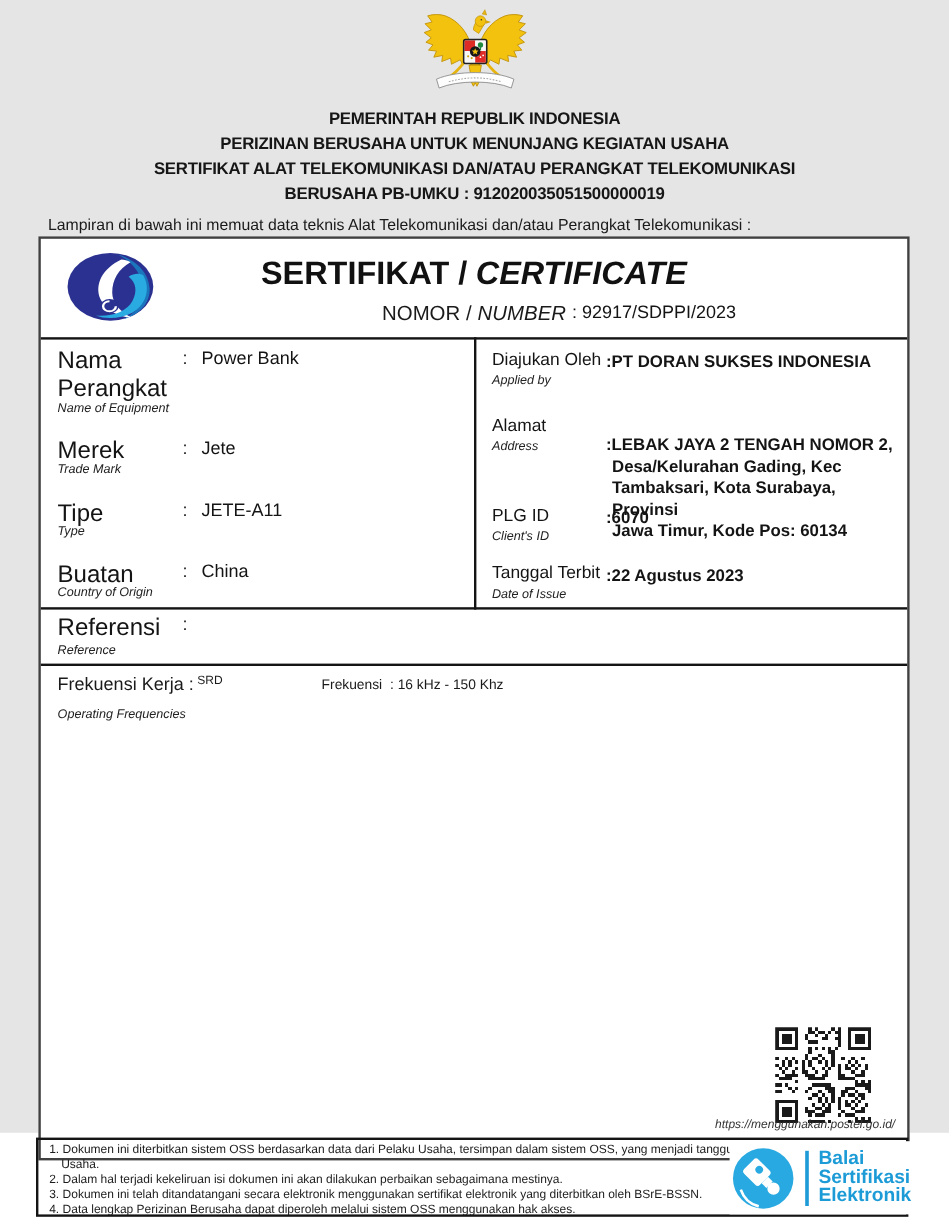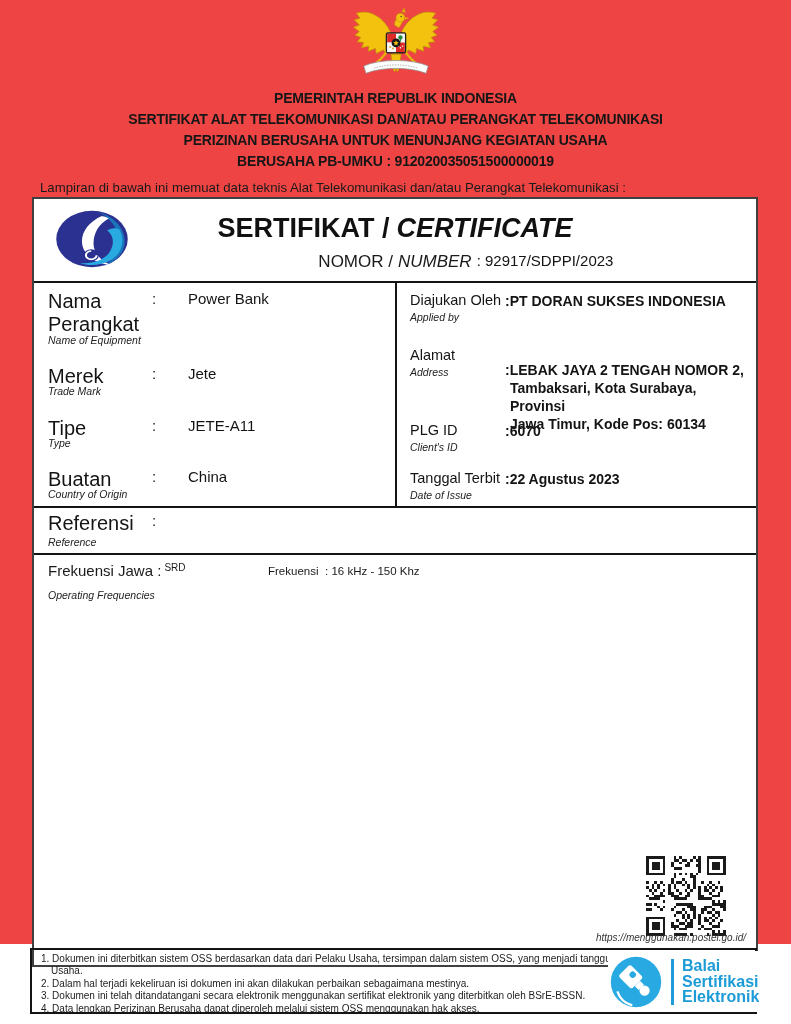"PEMERINTAH REPUBLIK INDONESIA" .page { background: #ef4444 -> #e5e5e5 }
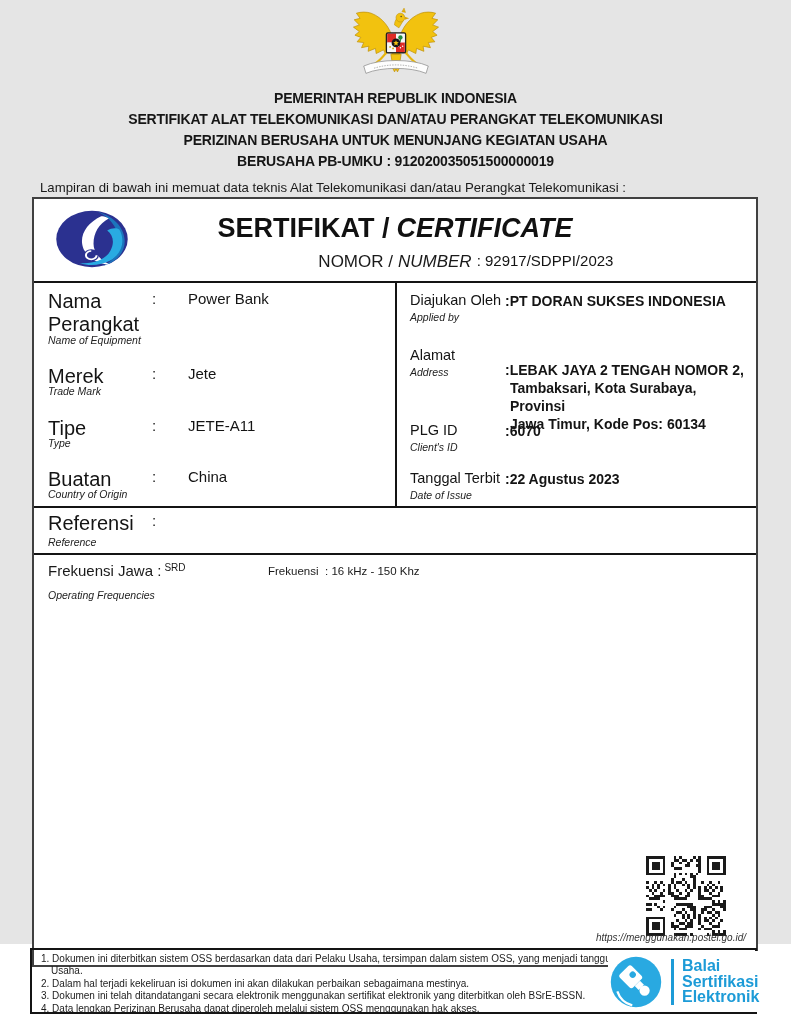"SERTIFIKAT ALAT TELEKOMUNIKASI DAN/ATAU" div { order: before "PERIZINAN BERUSAHA UNTUK MENUNJANG" -> after "PERIZINAN BERUSAHA UNTUK MENUNJANG" }
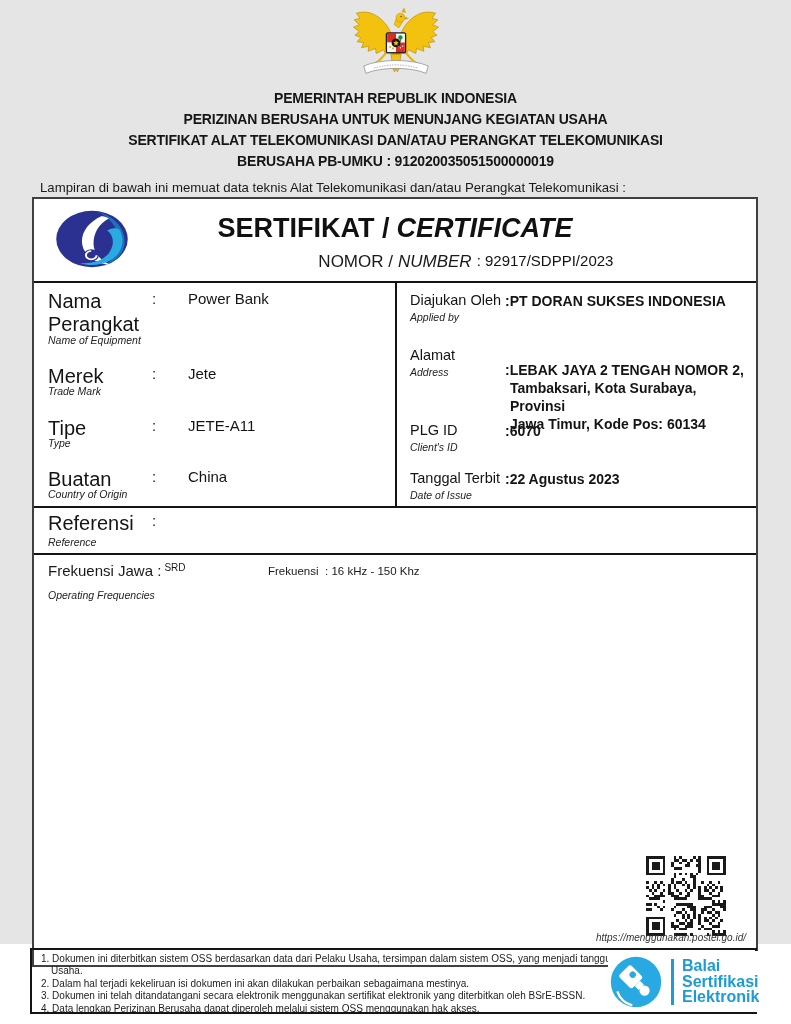"Power Bank" .val { margin-left: 20px -> none }
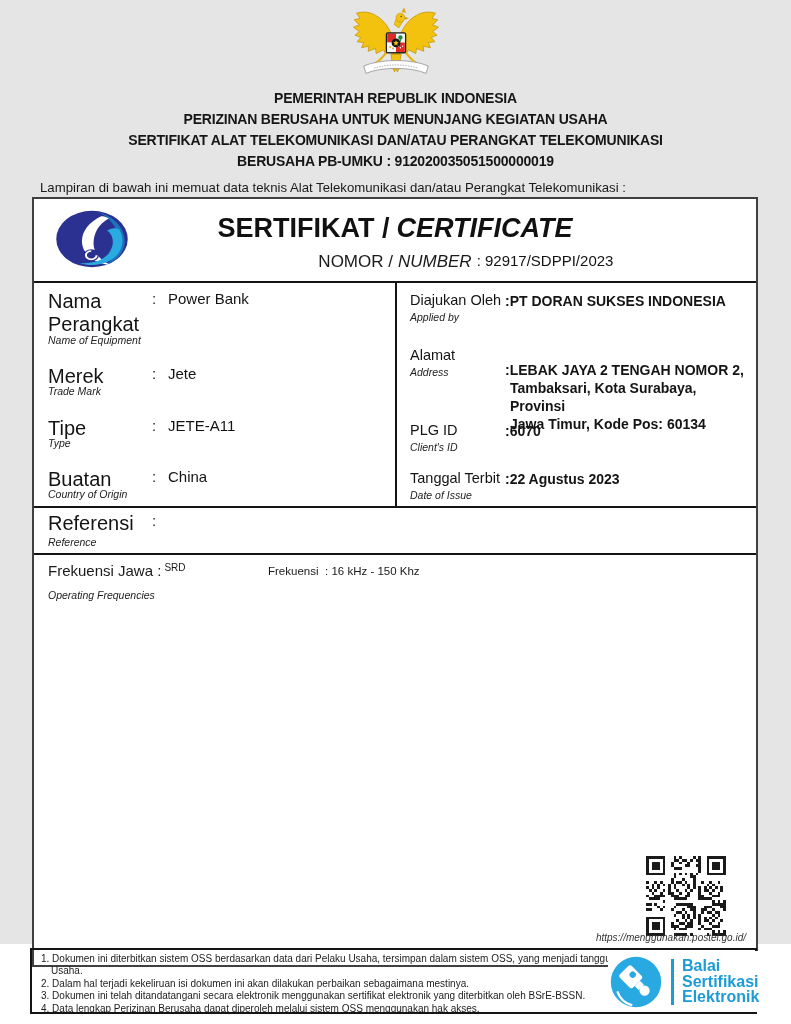"Desa/Kelurahan Gading, Kec" div { html: none -> <div>Desa/Kelurahan Gading, Kec</div> }
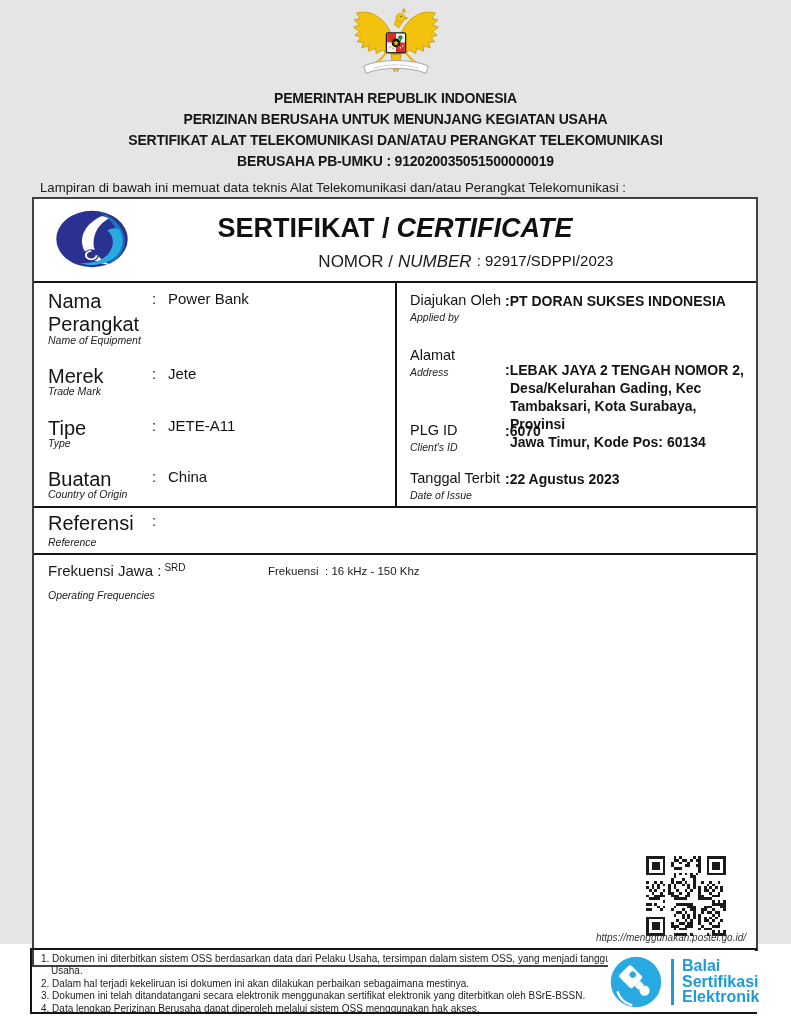"Frekuensi Jawa :" span { text: Jawa -> Kerja }
